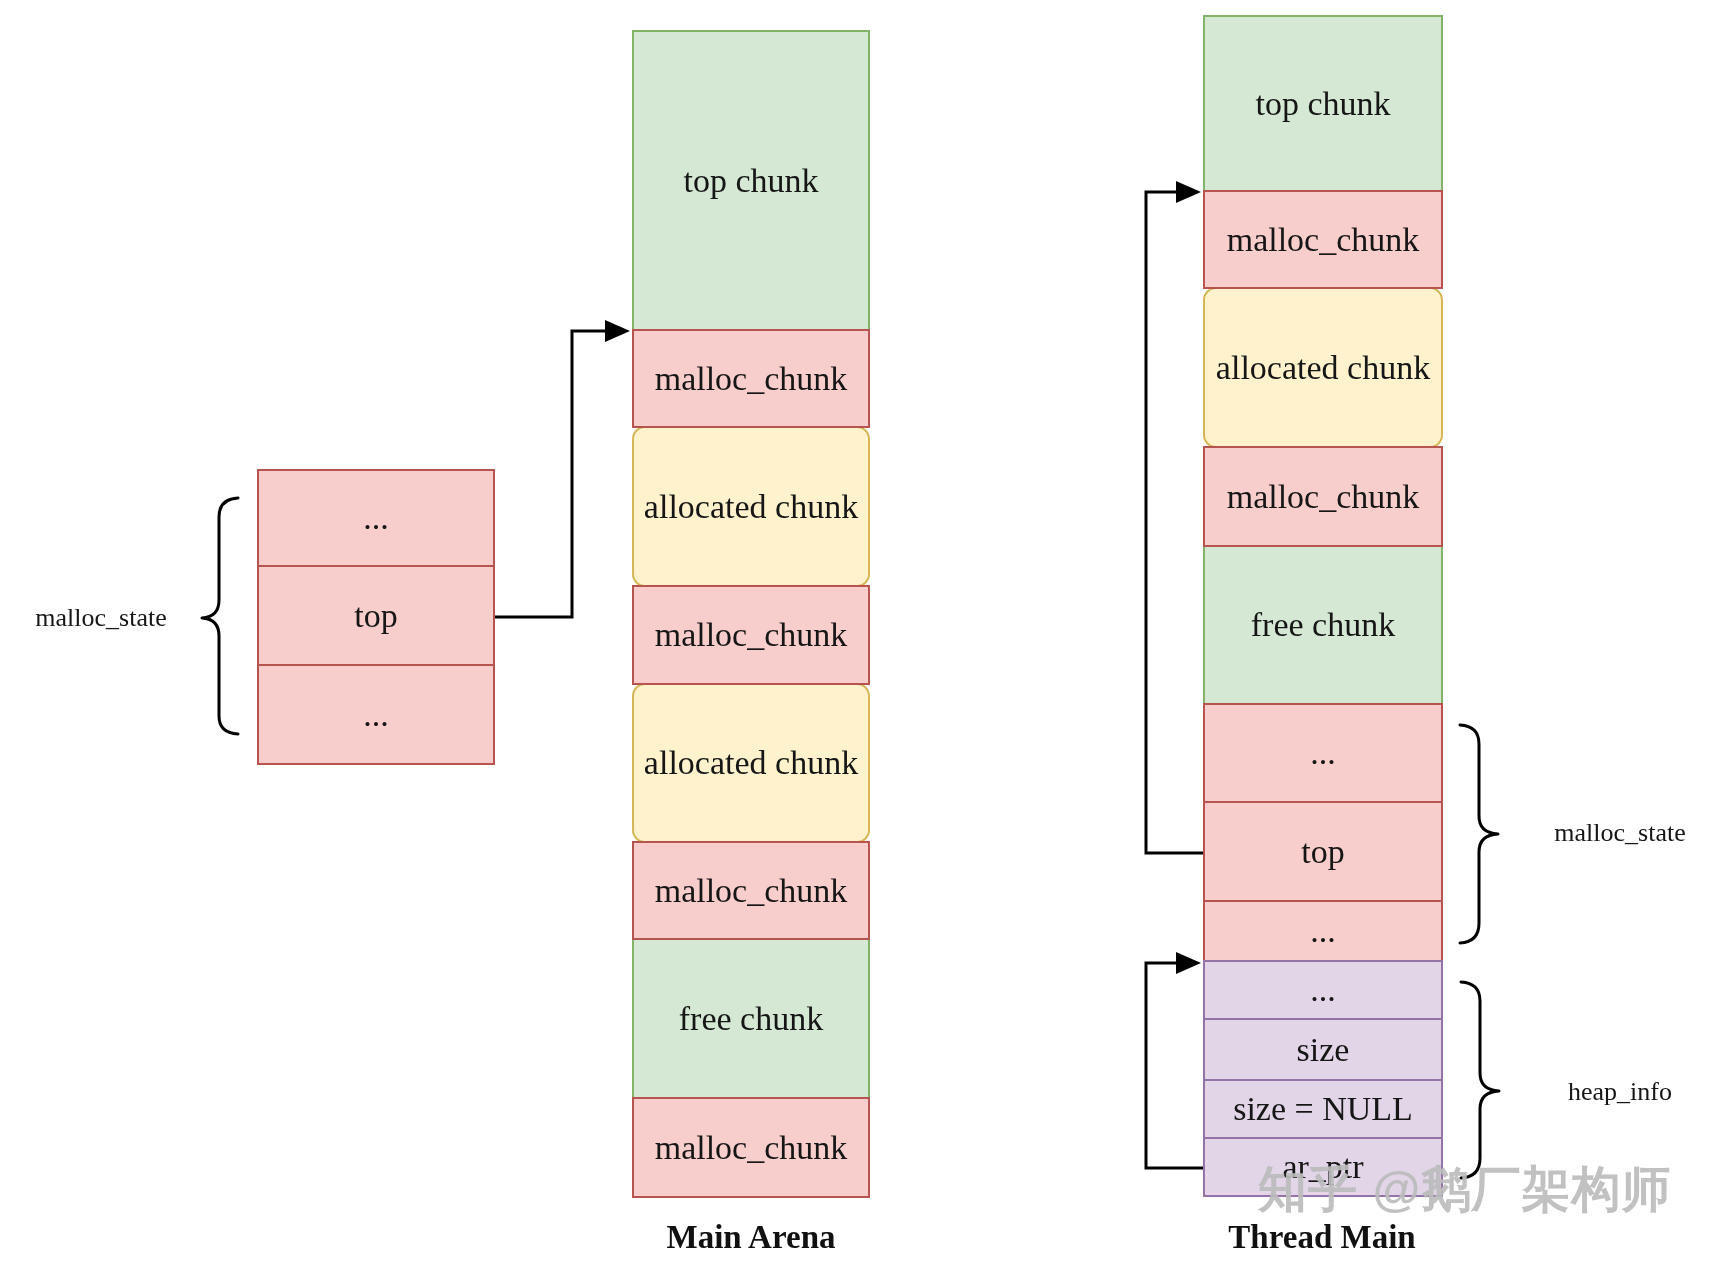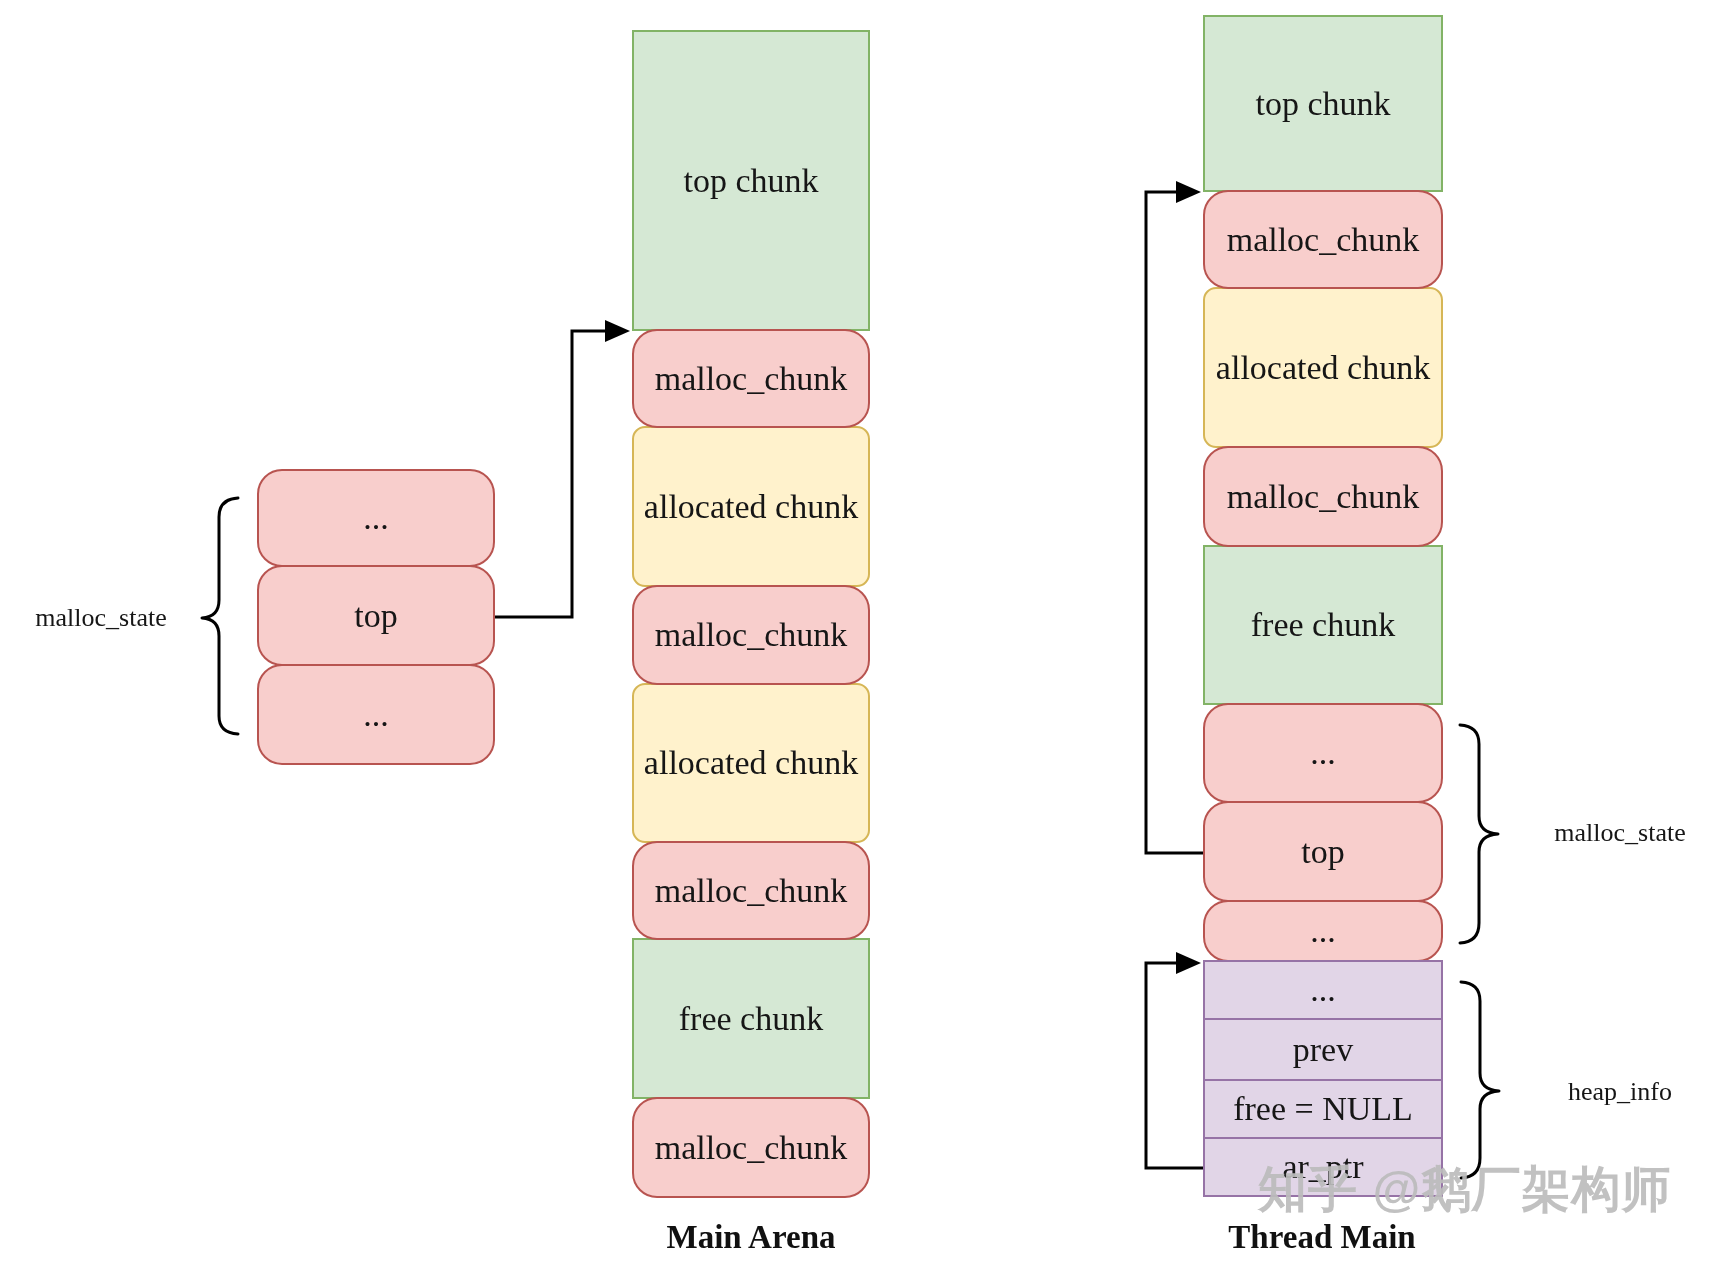"malloc_chunk" .chunk-row.pink { border-radius: 25px -> none }
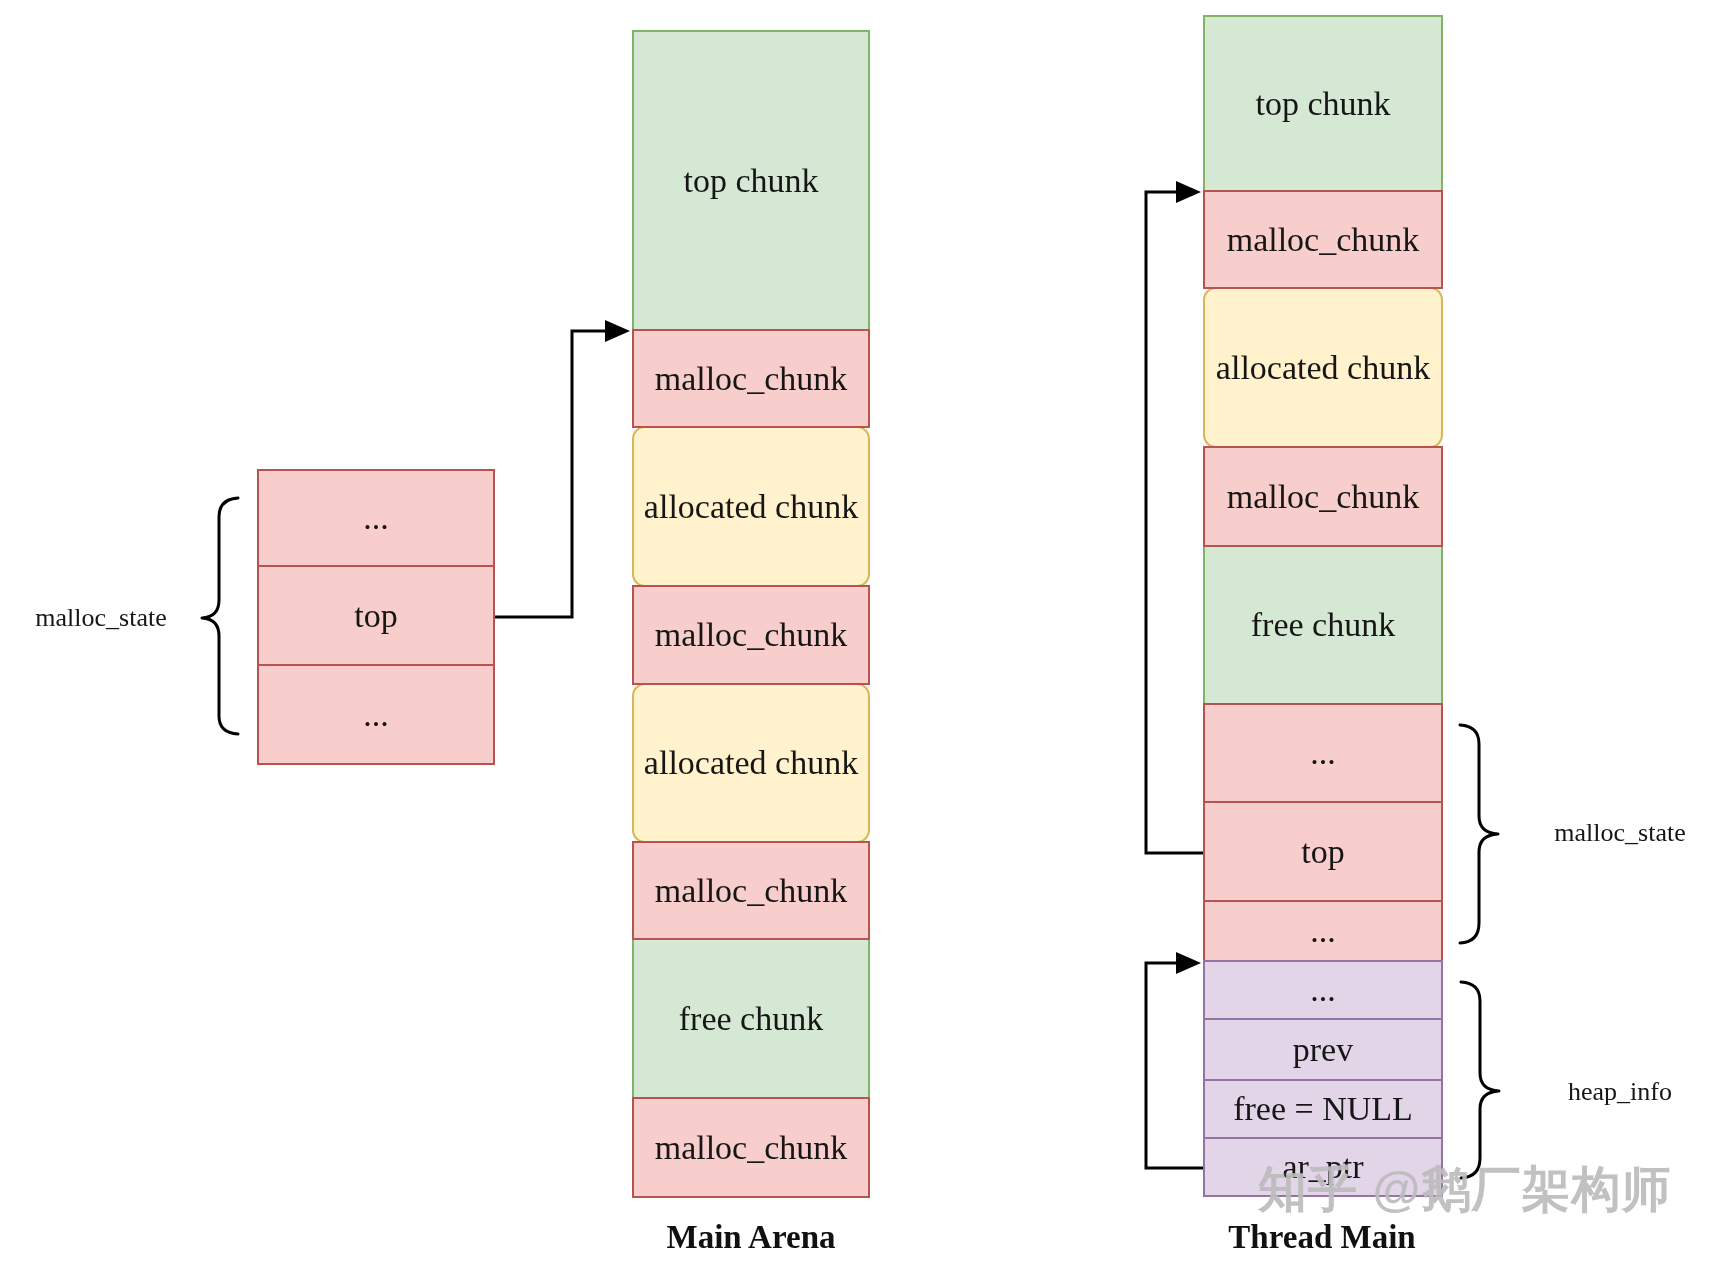"prev" span { text: prev -> size }
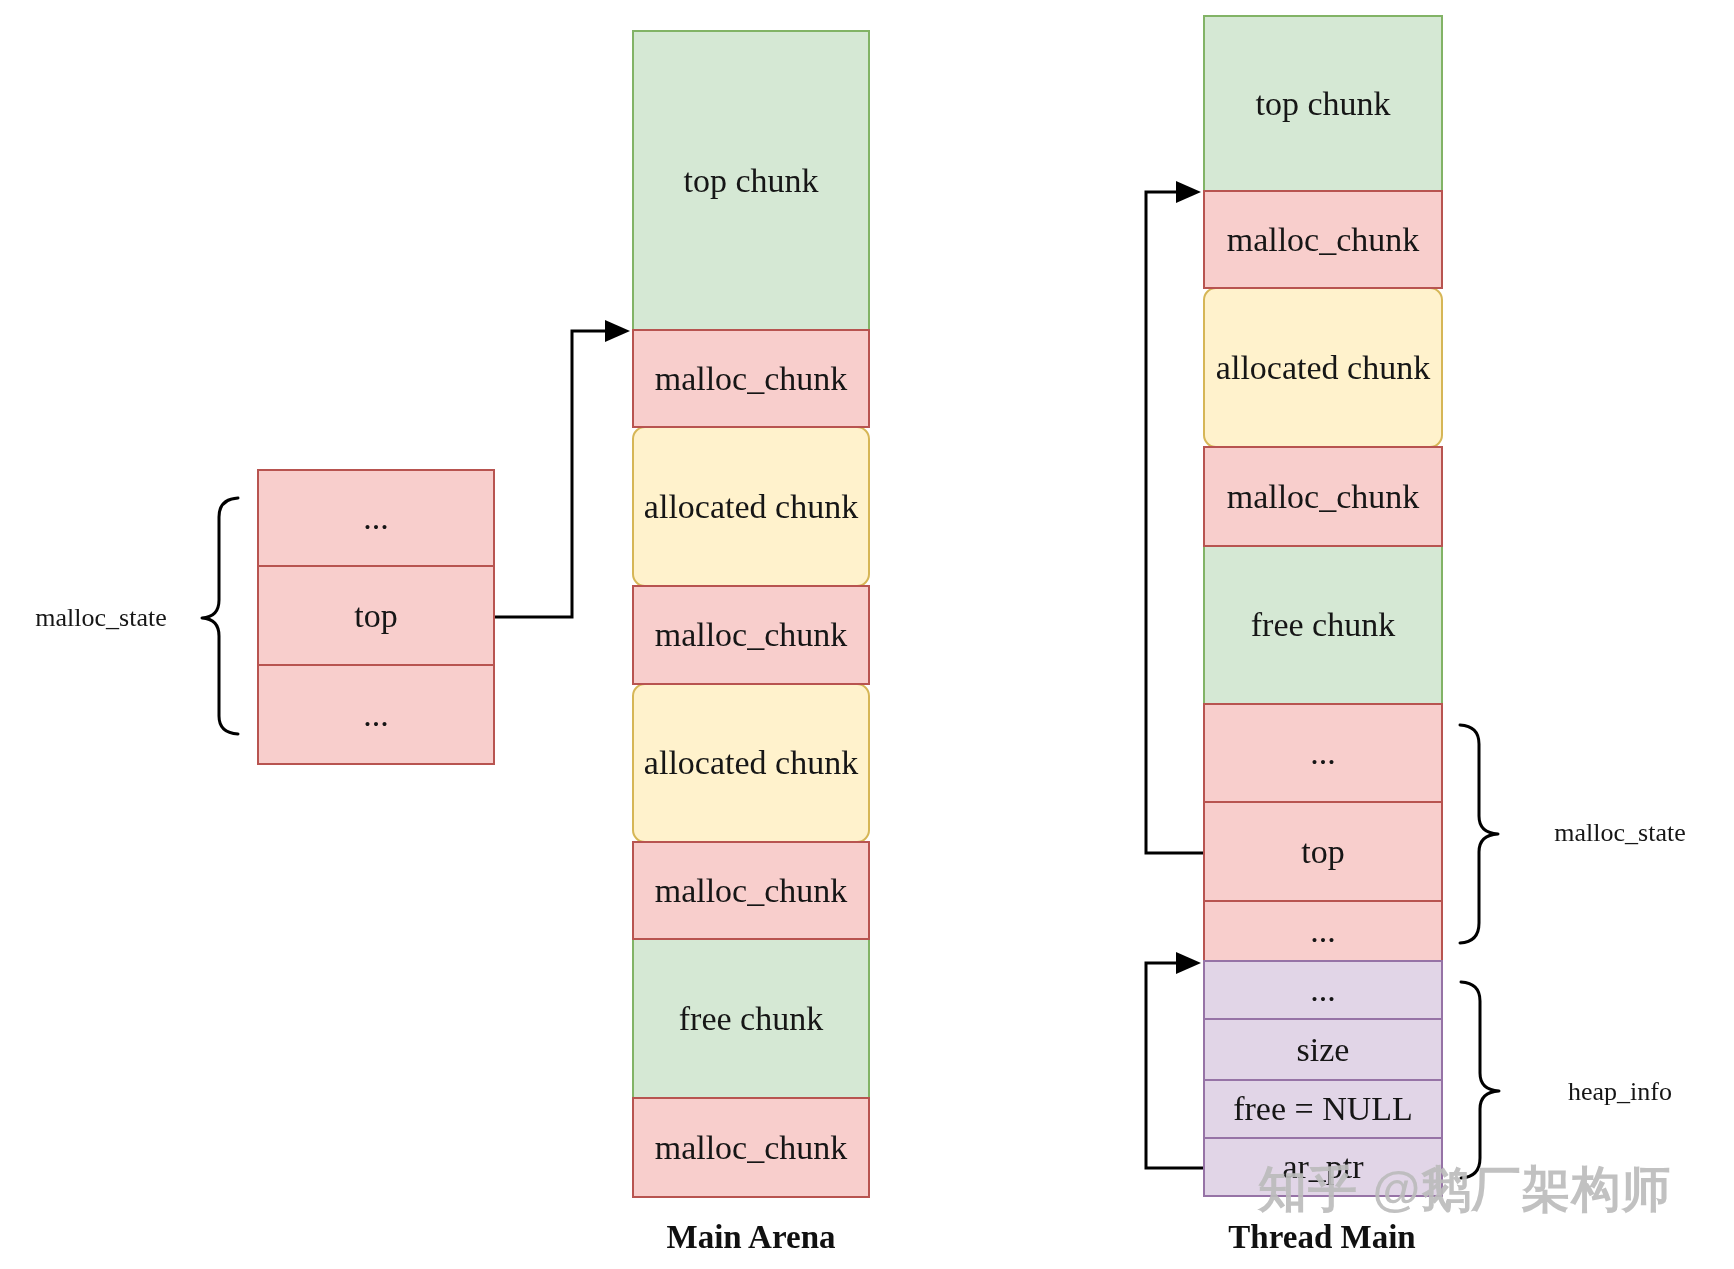"free = NULL" span { text: free -> size }
